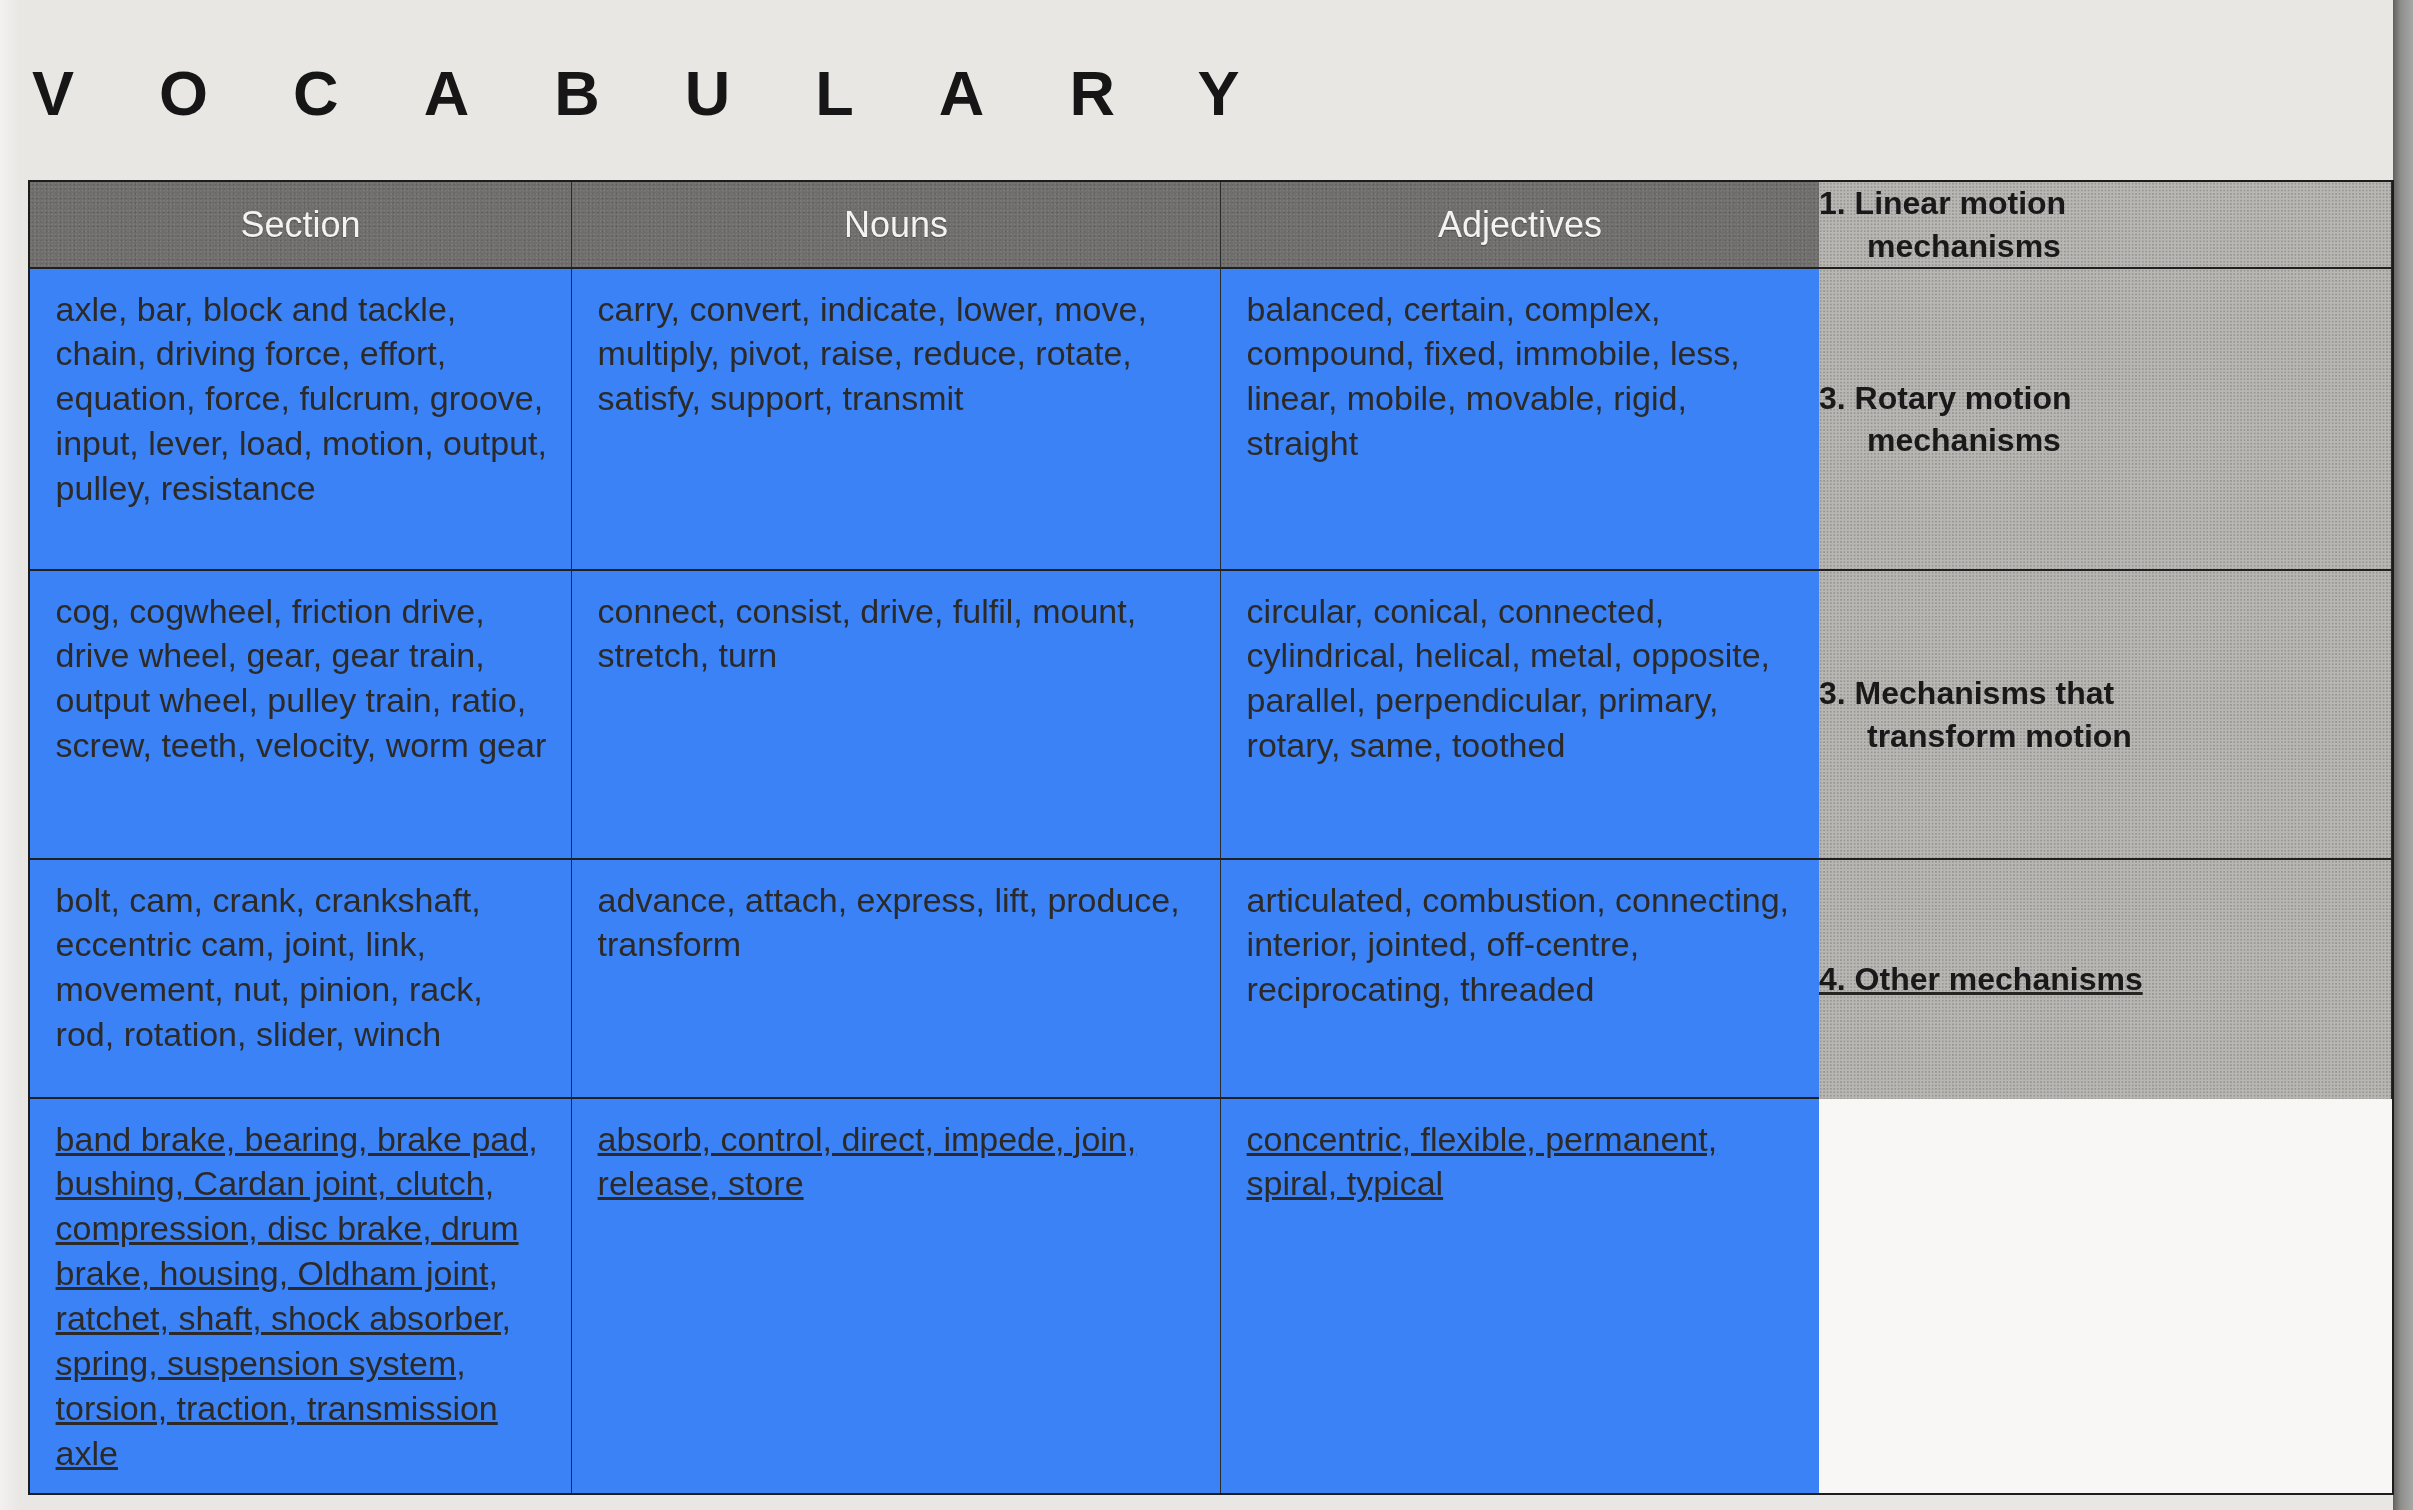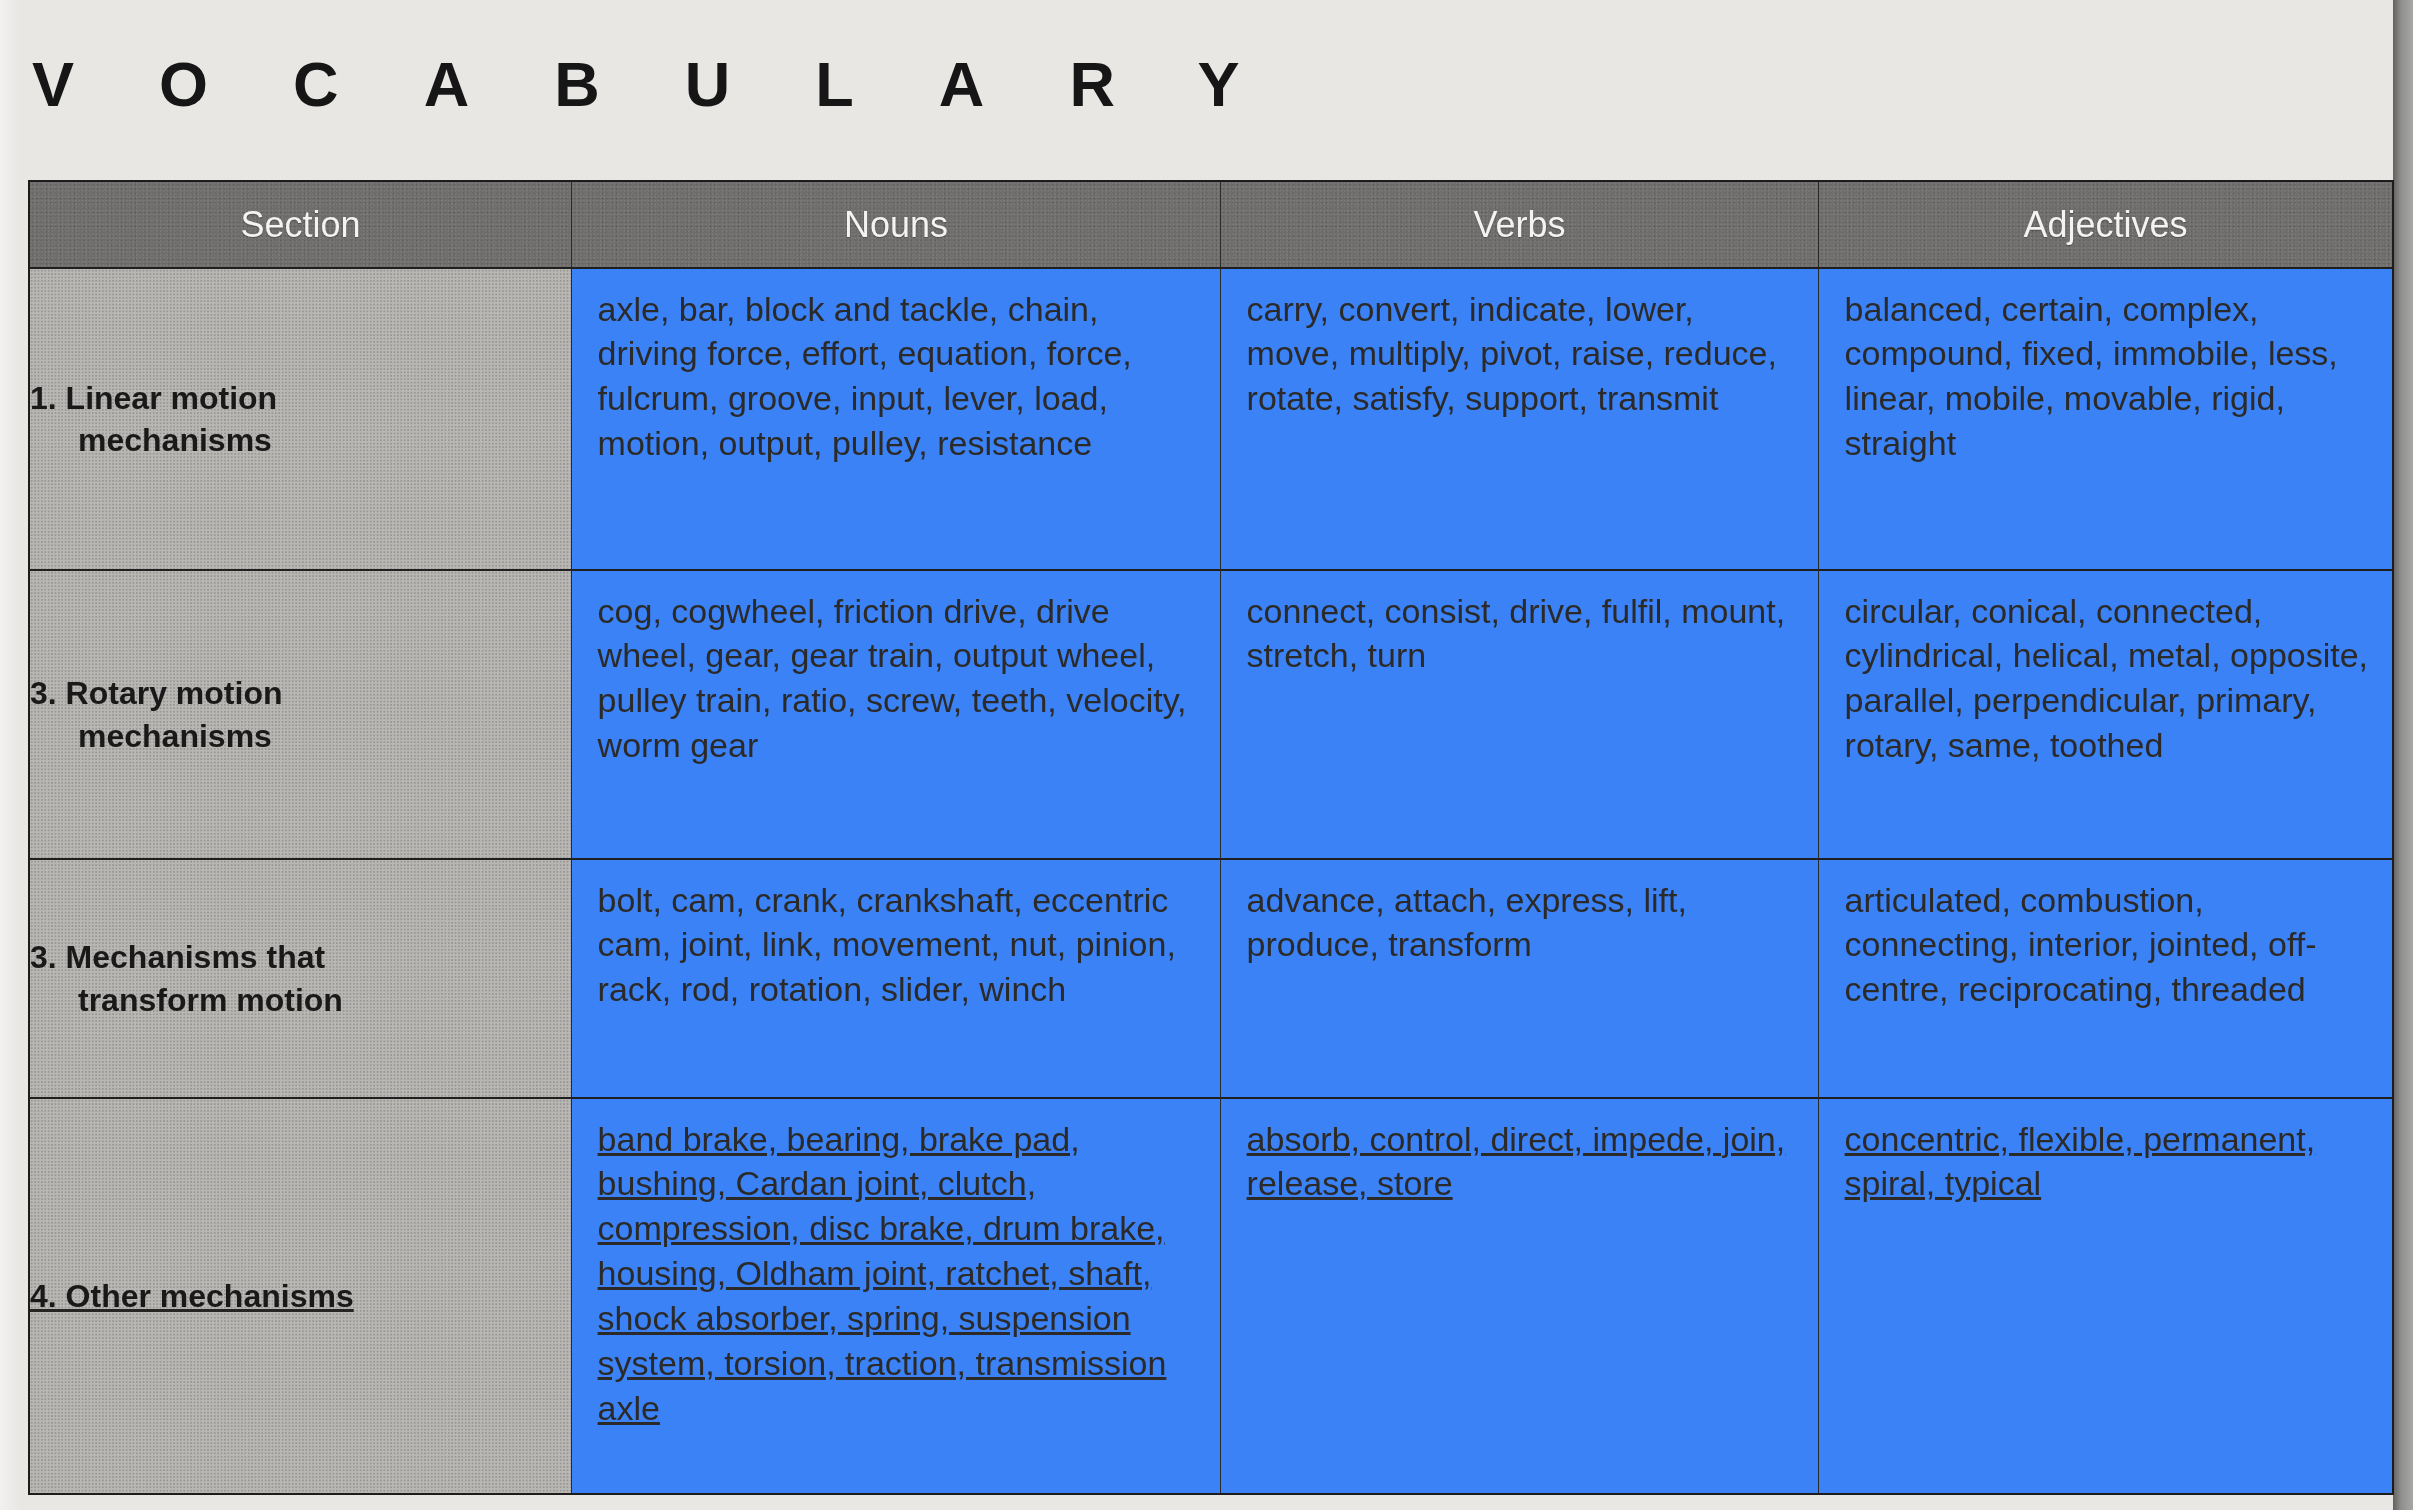"VOCABULARY" .page-title { top: 6px -> 15px }
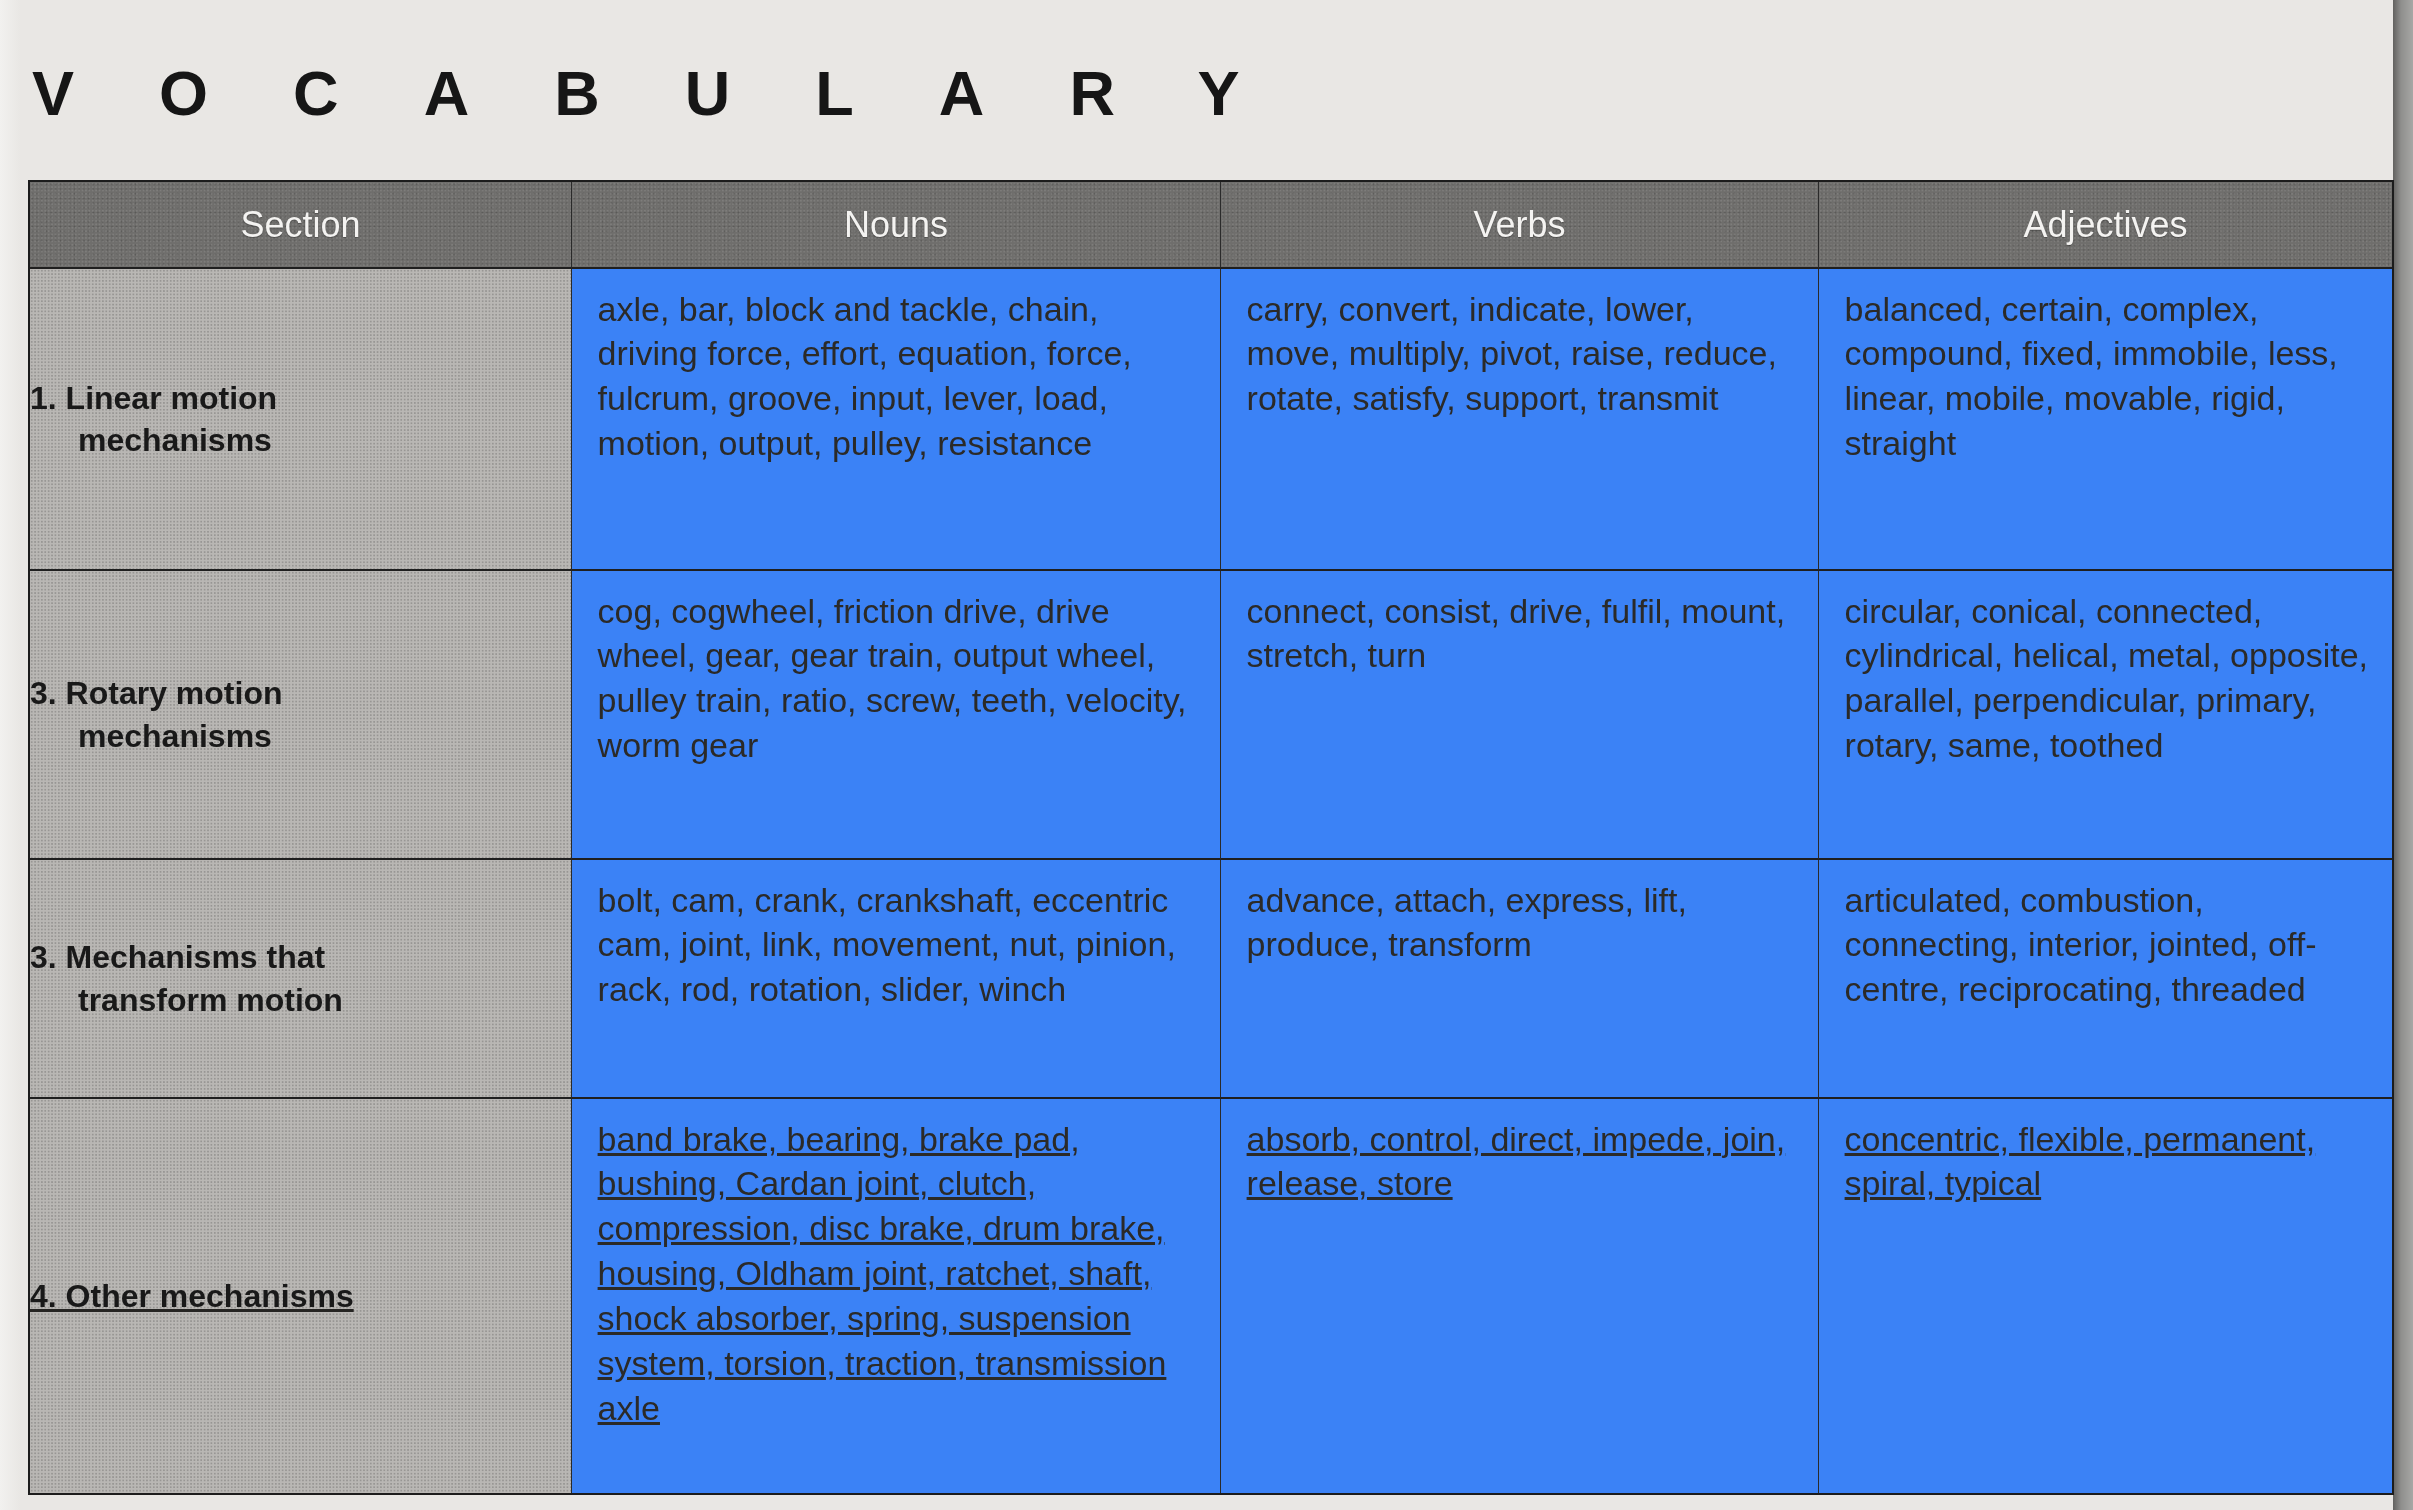"Verbs" div.cell { html: <div>Verbs</div> -> none }
